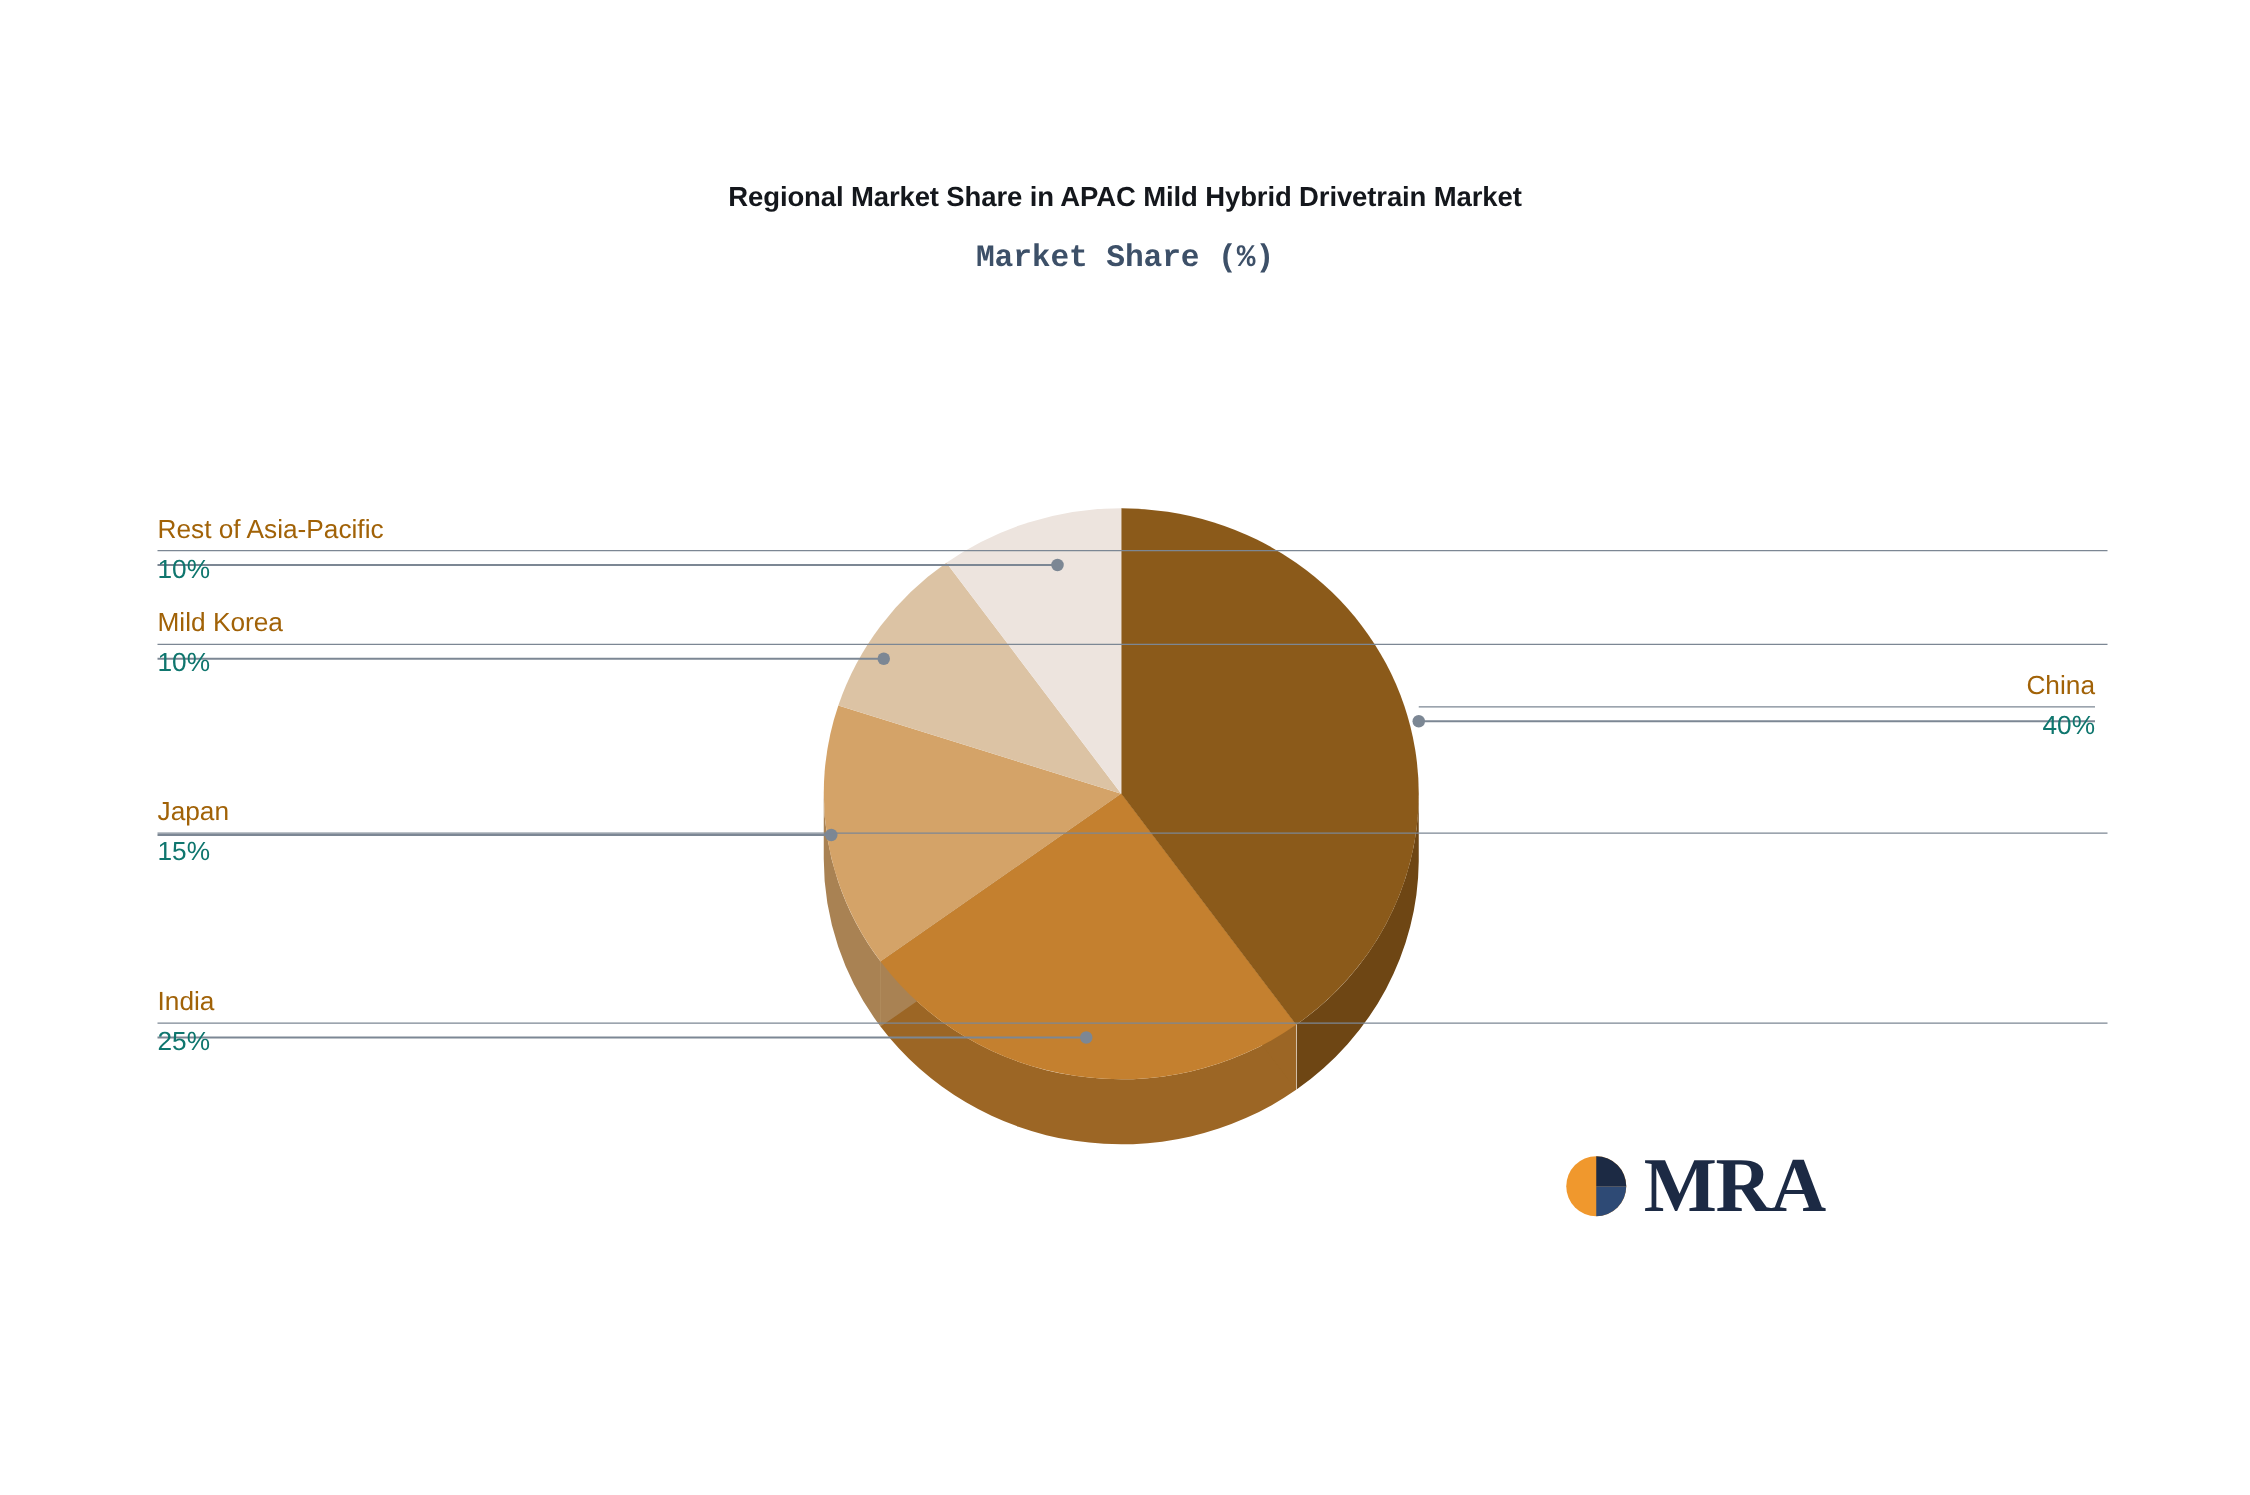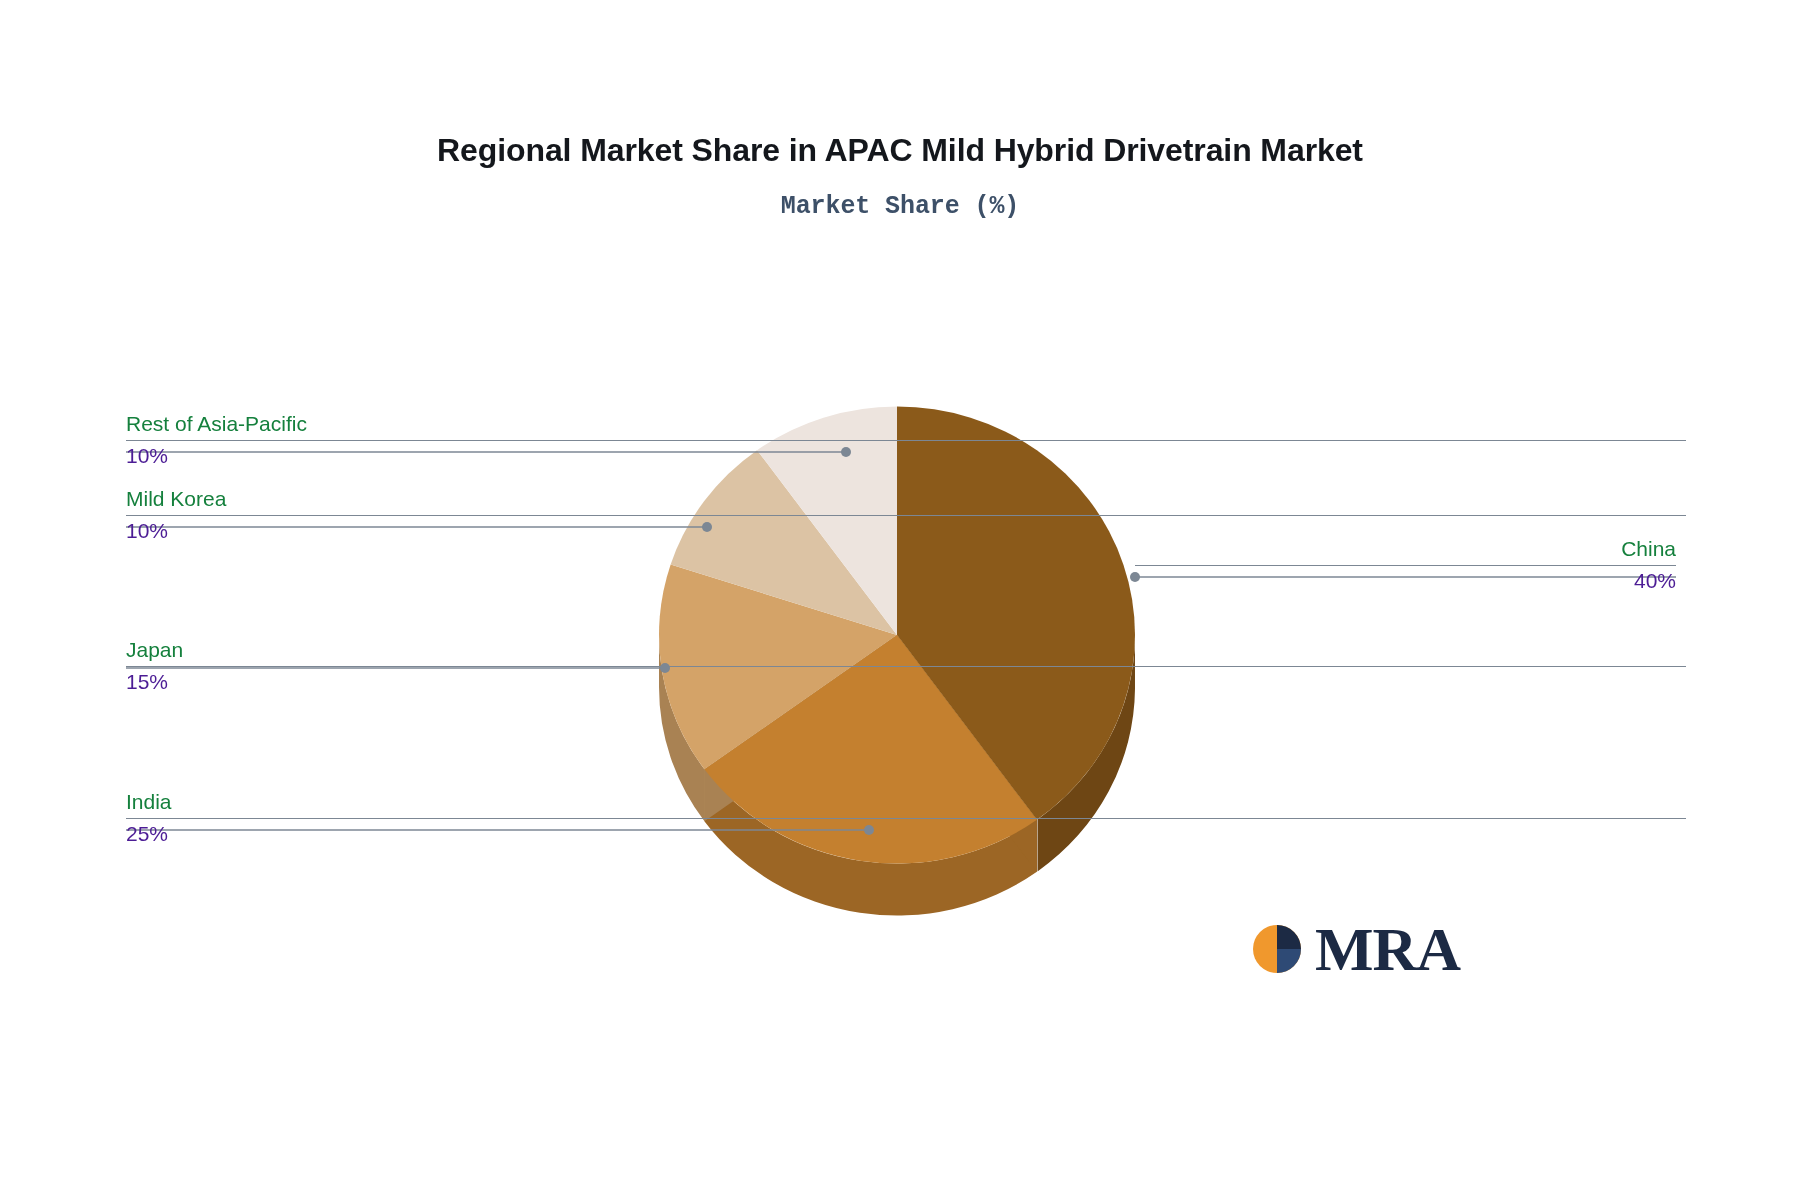"Regional Market Share in APAC" #chart-title { font-size: 32px -> 22px; top: 132px -> 145px }
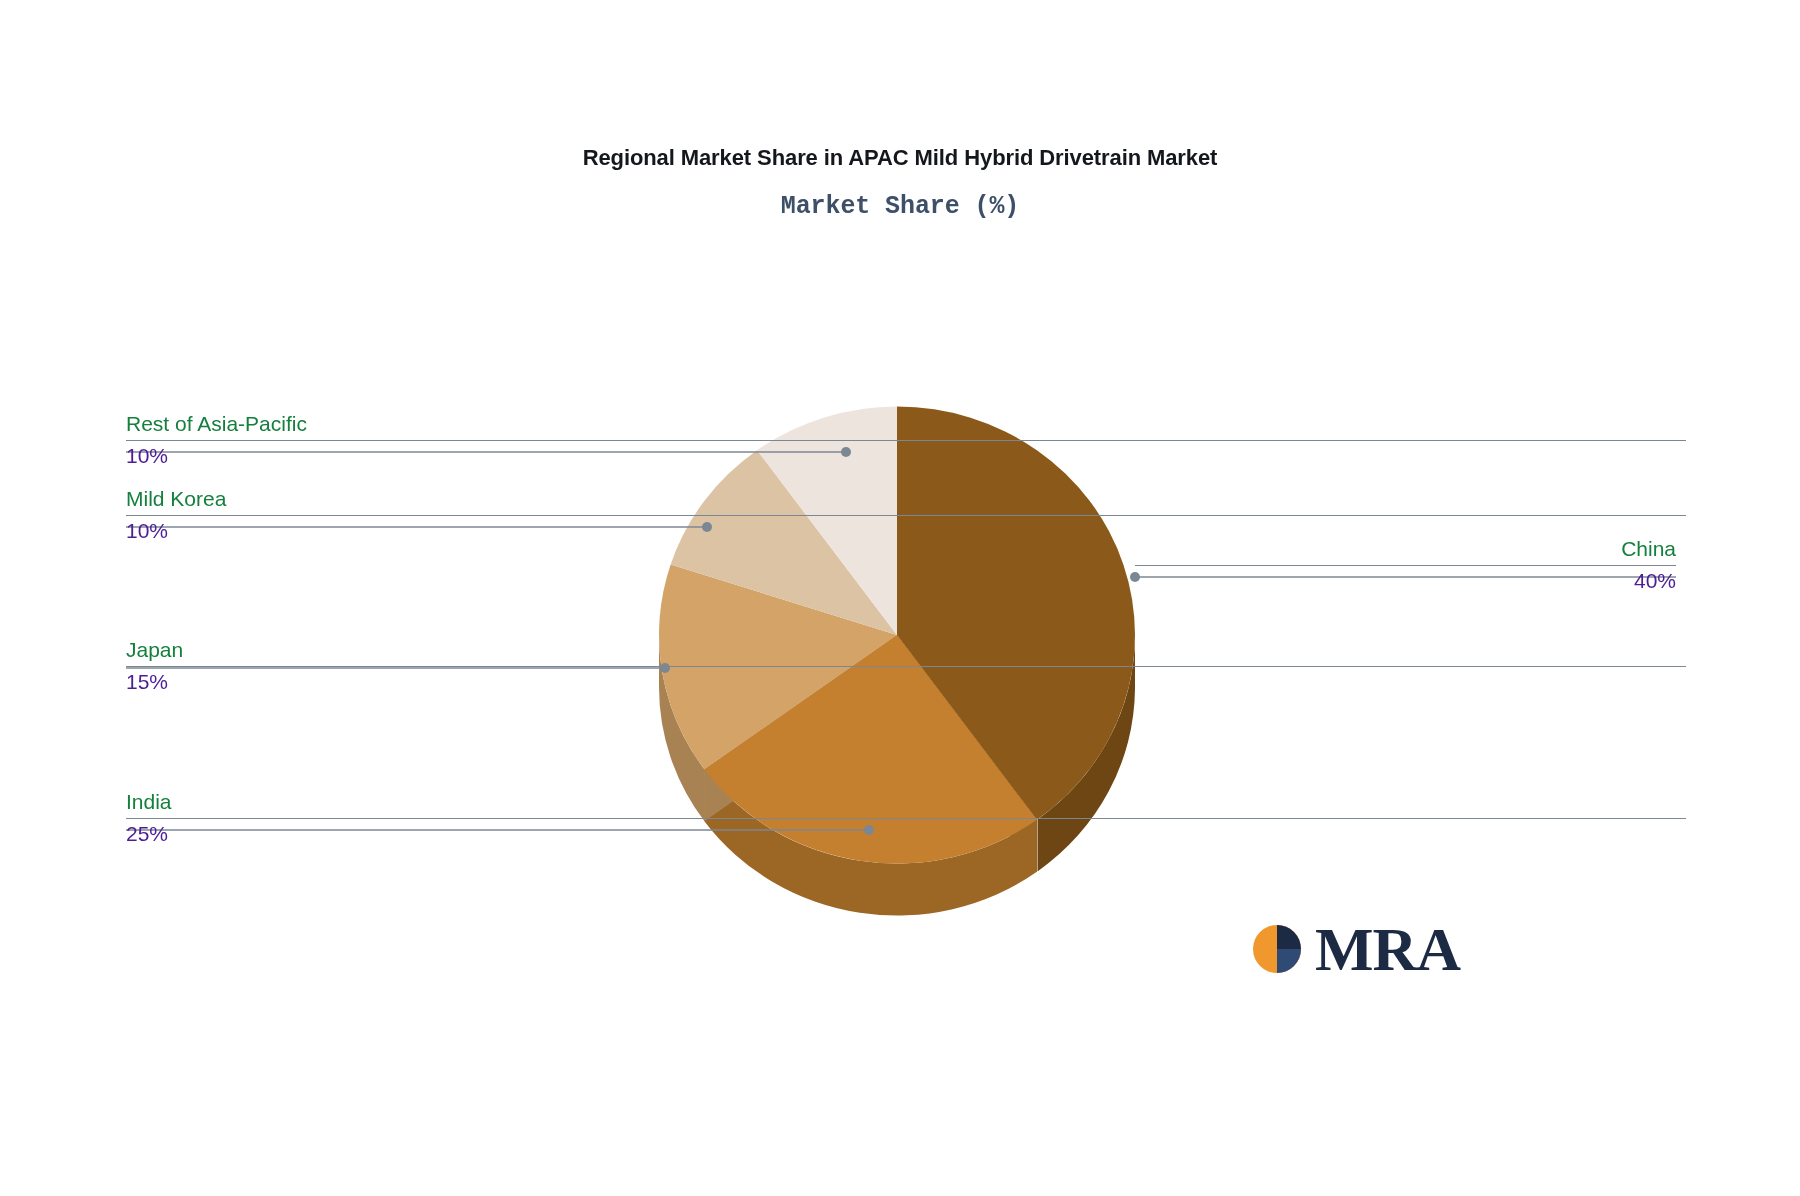"Rest of Asia-Pacific" .callout .cat { color: #15803d -> #a16207 }
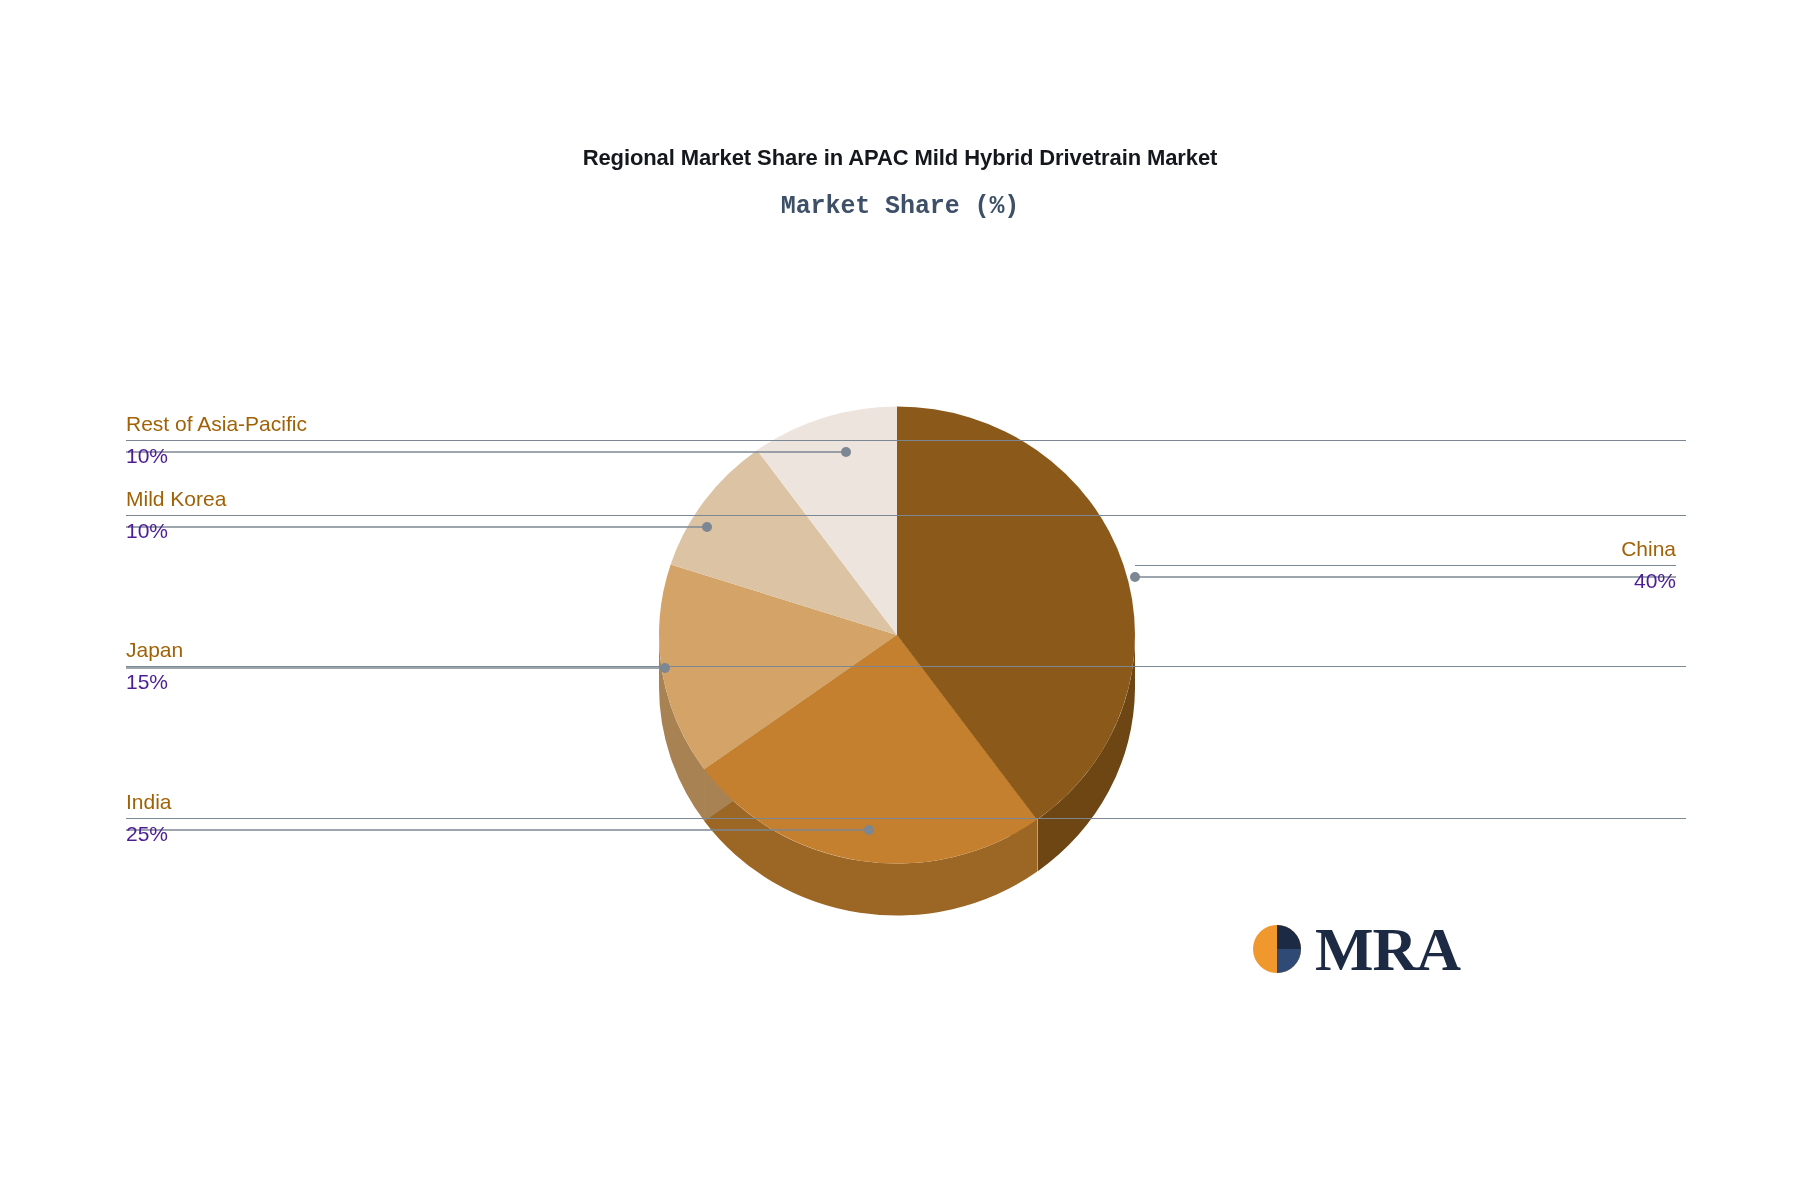"10%" .callout .val { color: #4c1d95 -> #0f766e }
